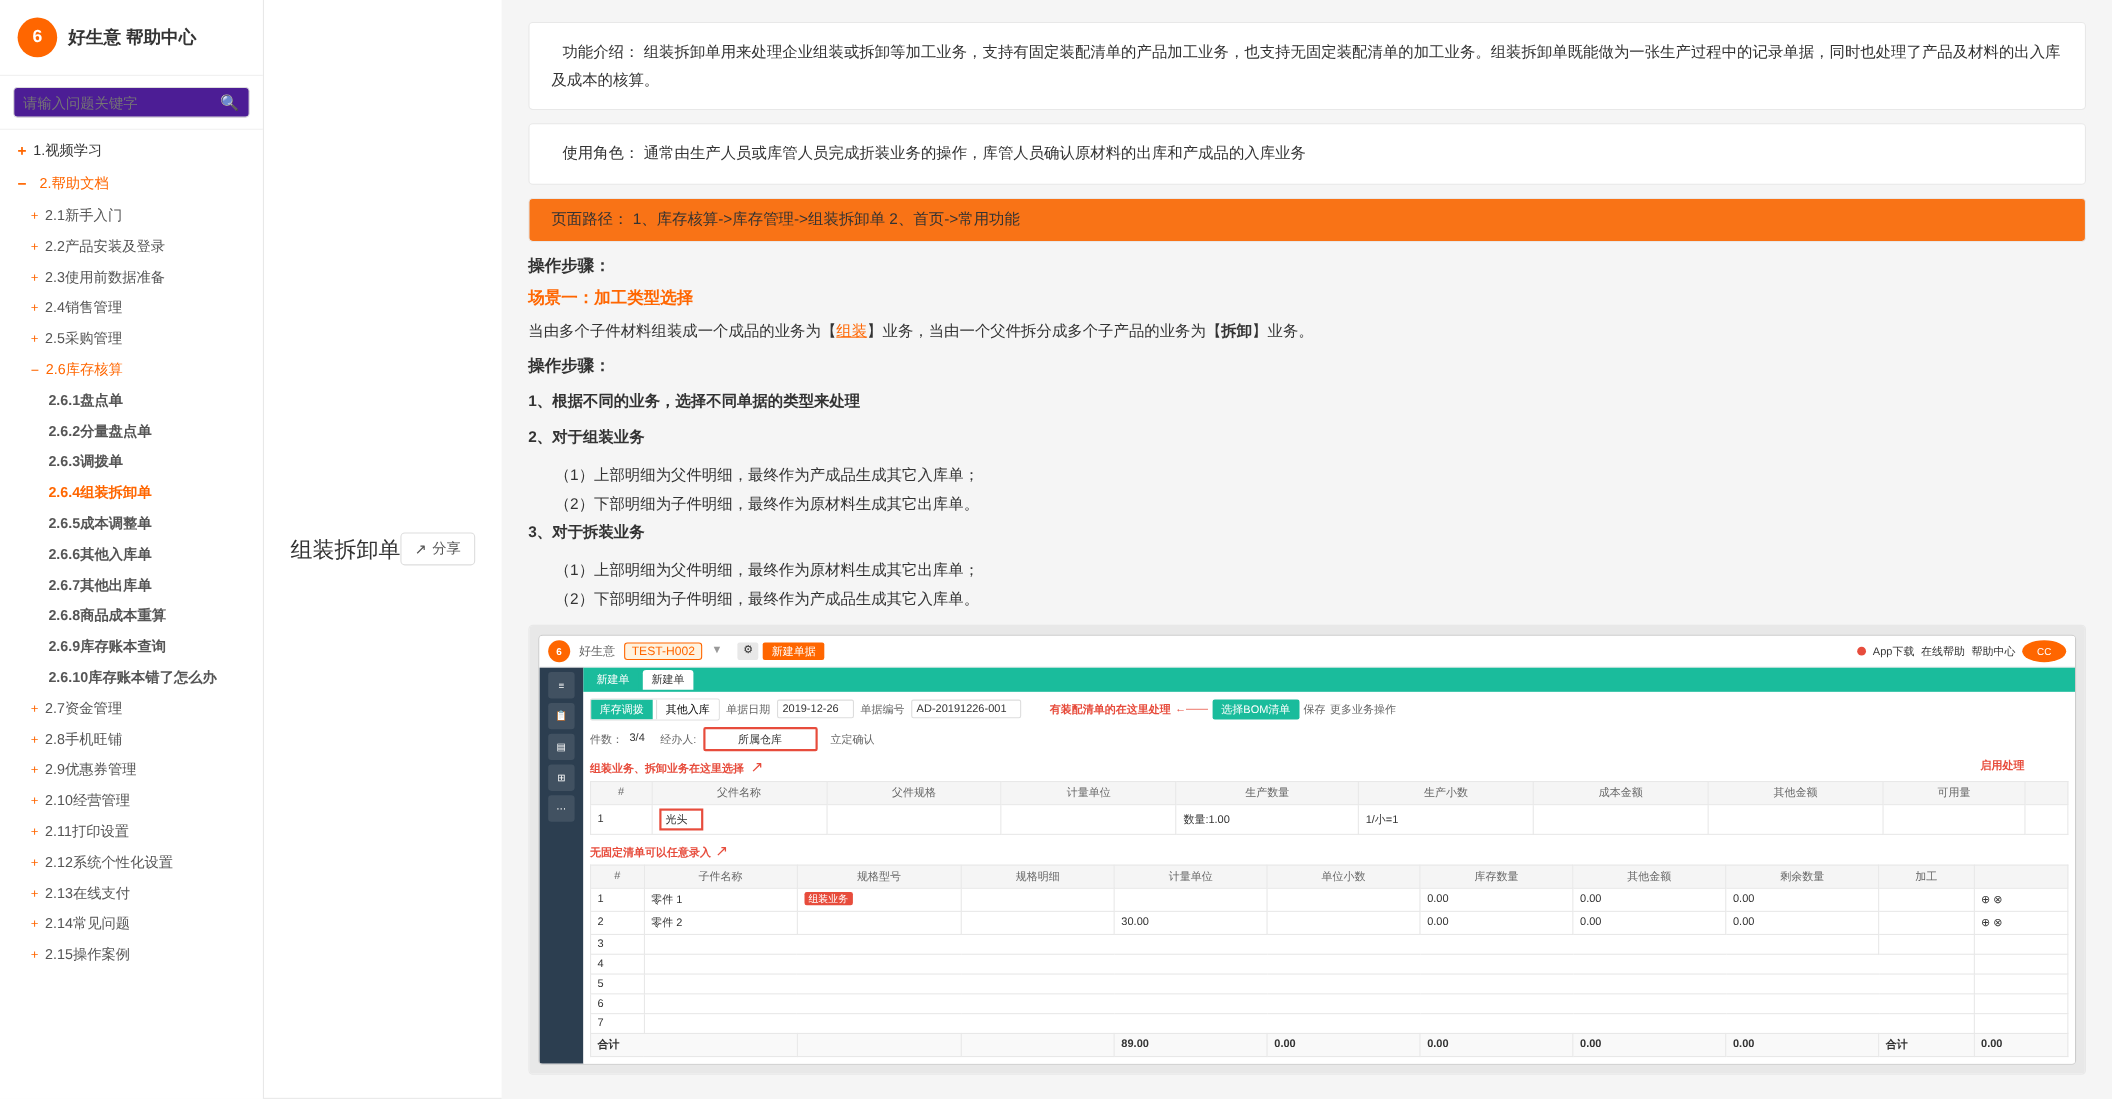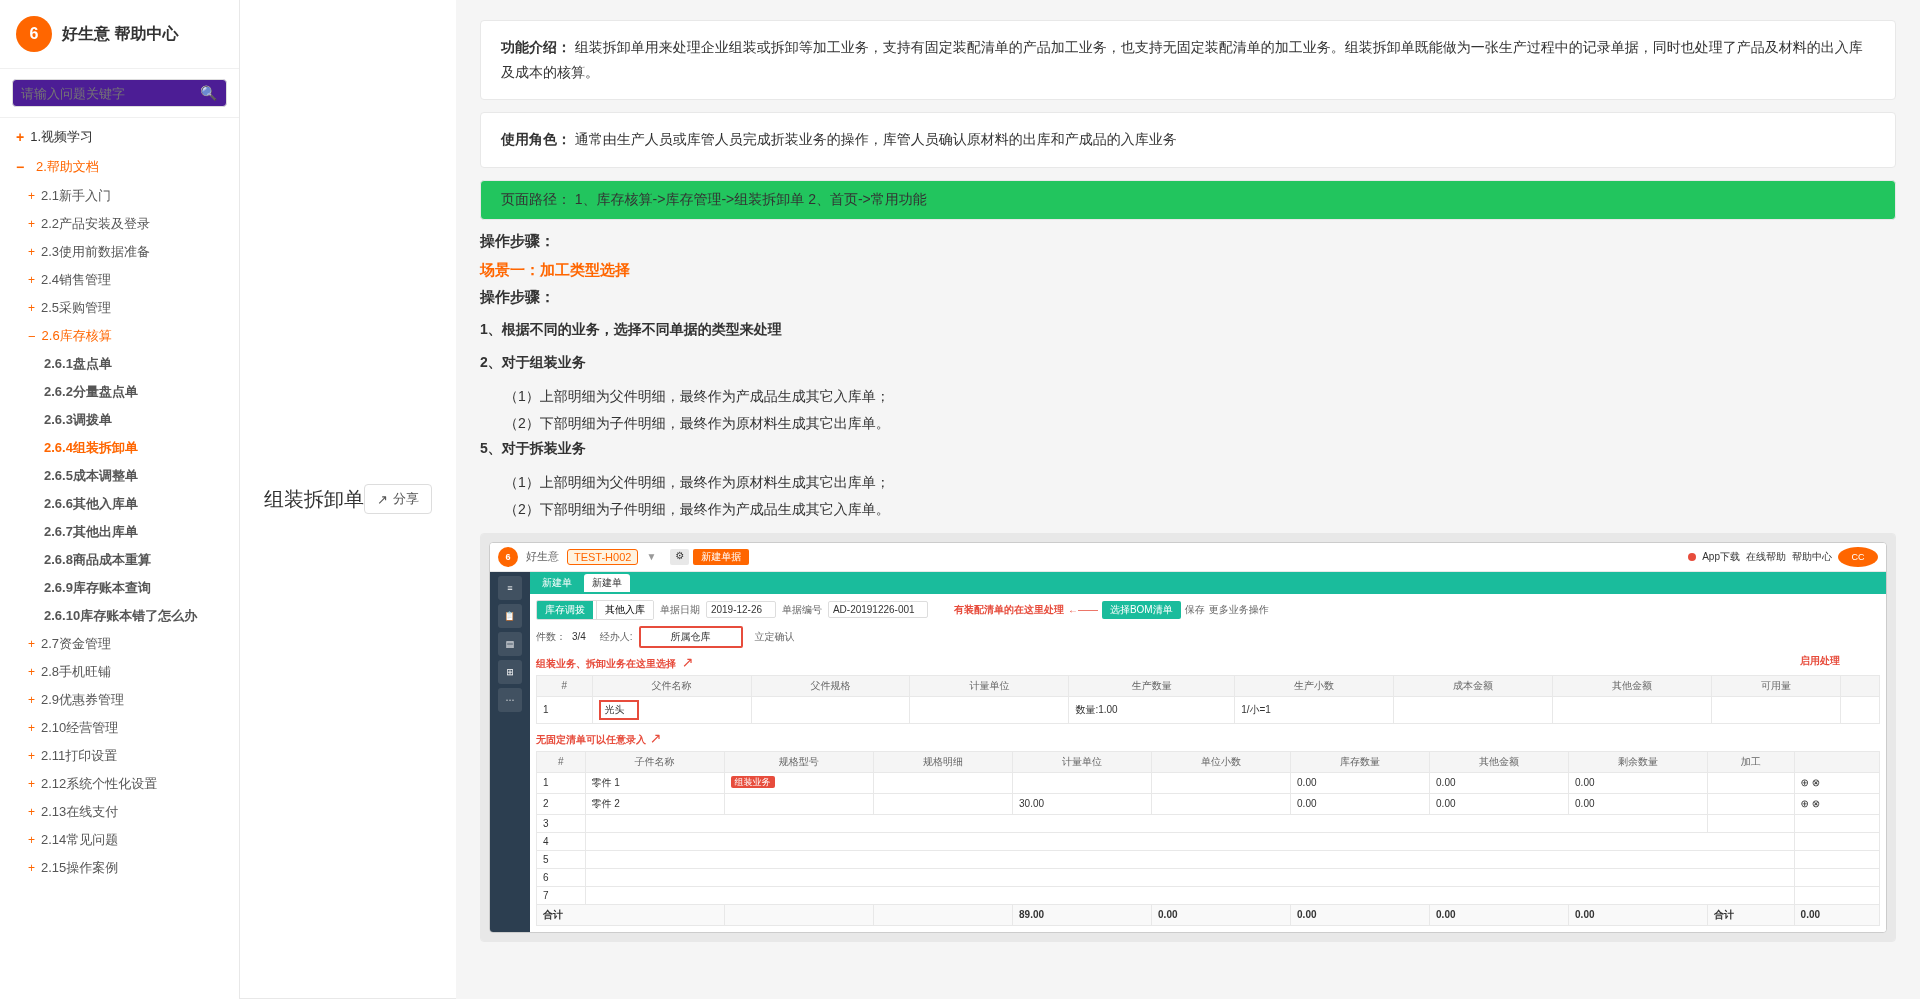"功能介绍：" .info-section .label-bold { font-weight: bold -> normal; margin-left: none -> 10px }
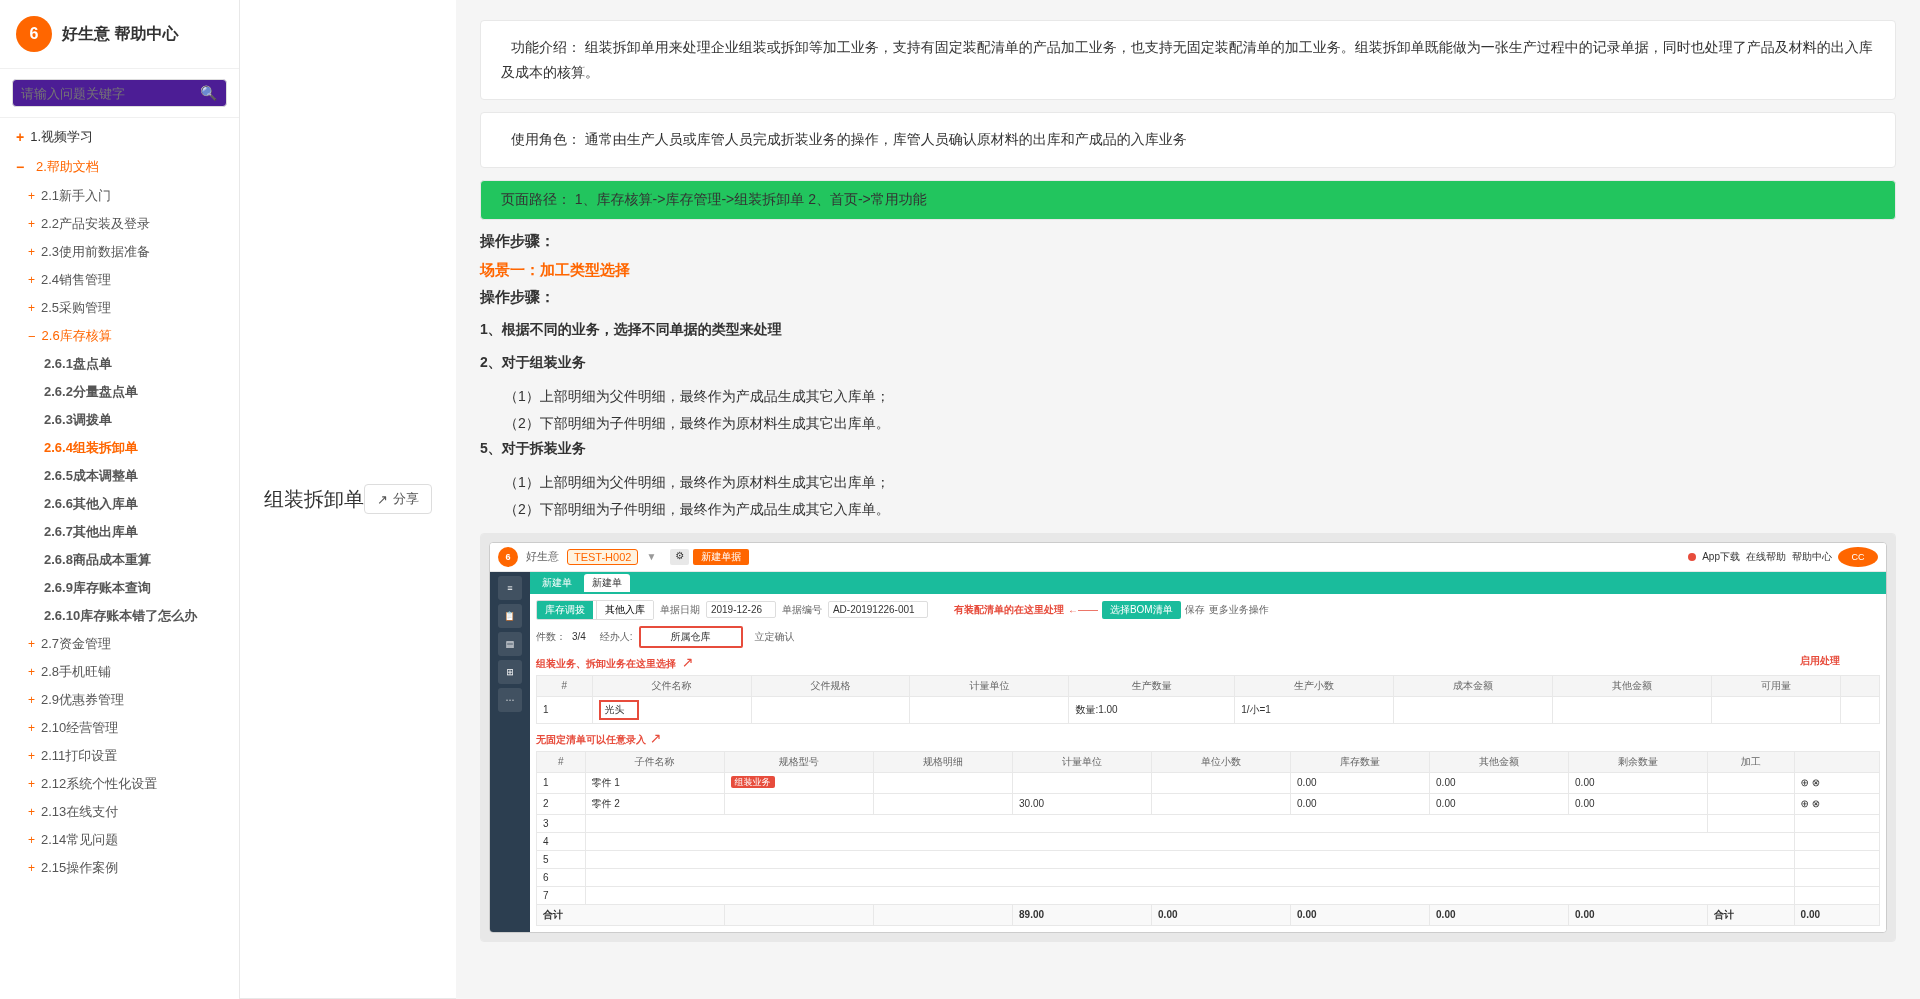"页面路径： 1、库存核算->库存管理->组装拆卸单 2、首页->常用功能" .page-path { background: #22c55e -> #f97316 }
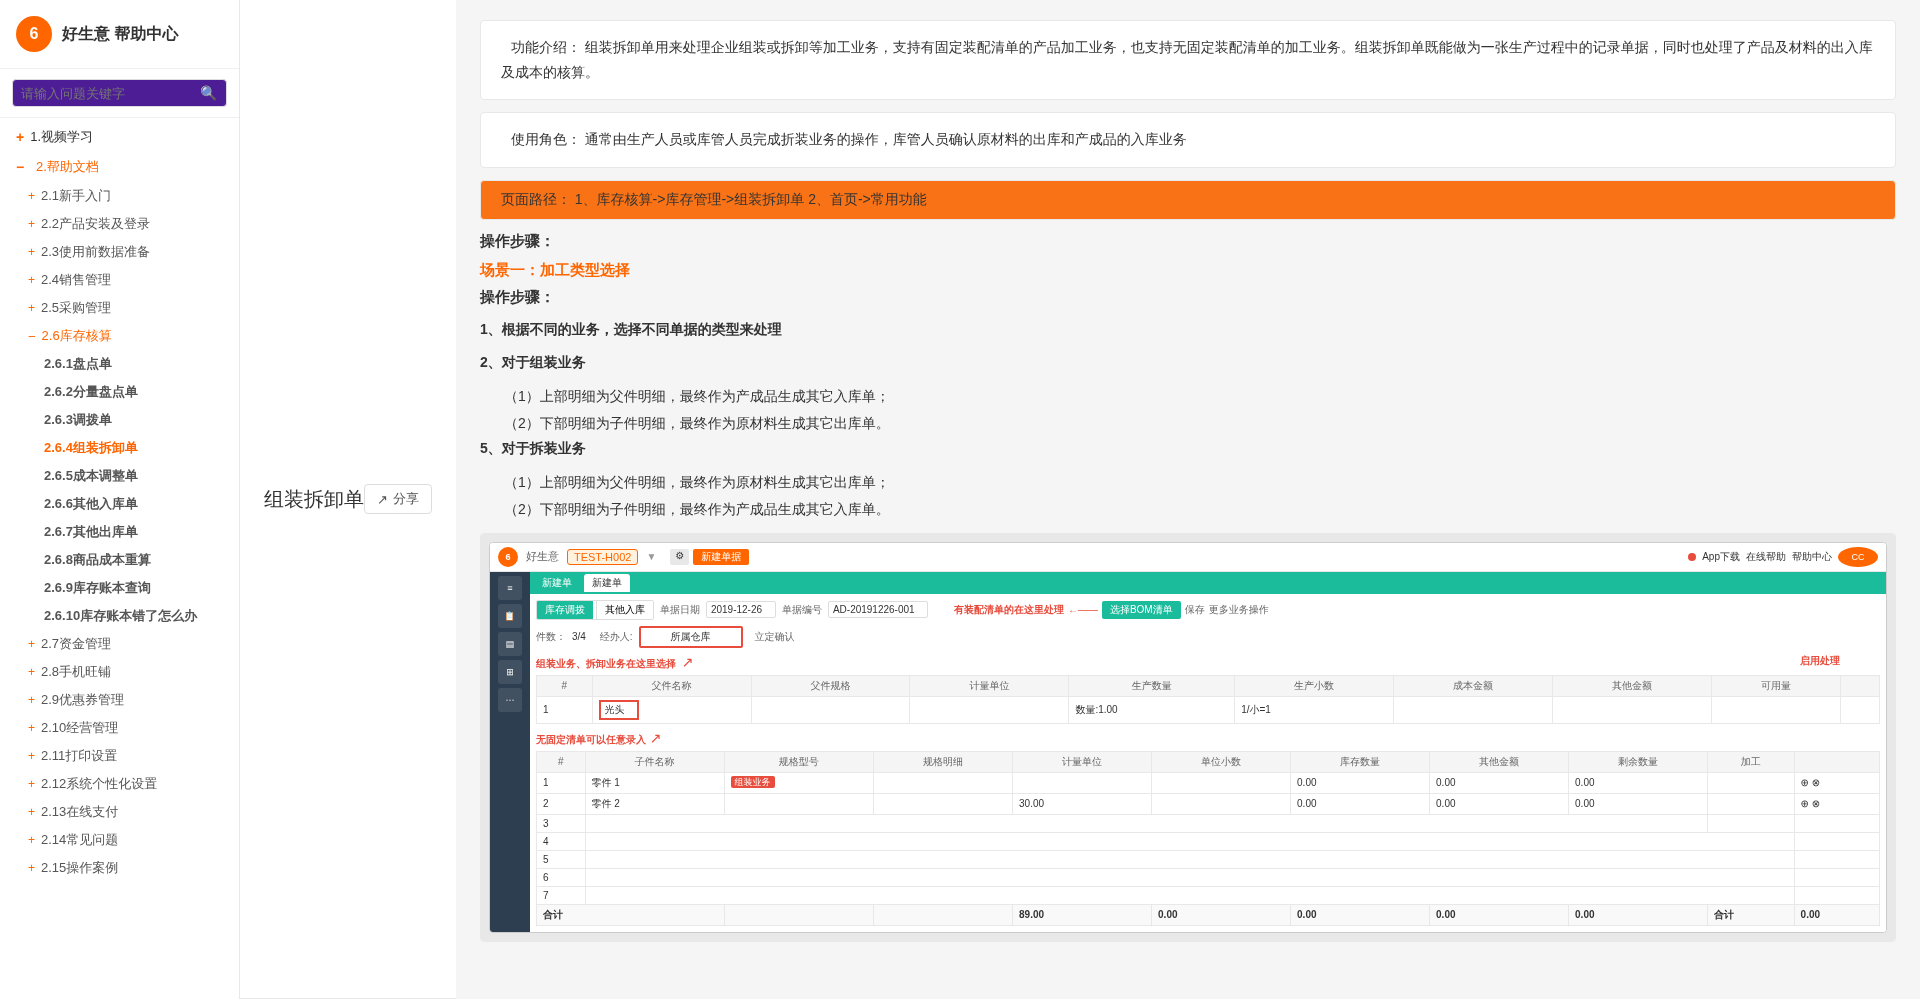"当由多个子件材料组装成一个成品的业务为【组装】业务，当由一个父件拆分成多个子产品" div.scene-desc { html: none -> <div> 当由多个子件材料组装成一个成品的业务为【<a>组装</a>】业务，当由一个父件拆分成多个子产品的业务为【<strong>拆卸</strong>】业务。 </div> }
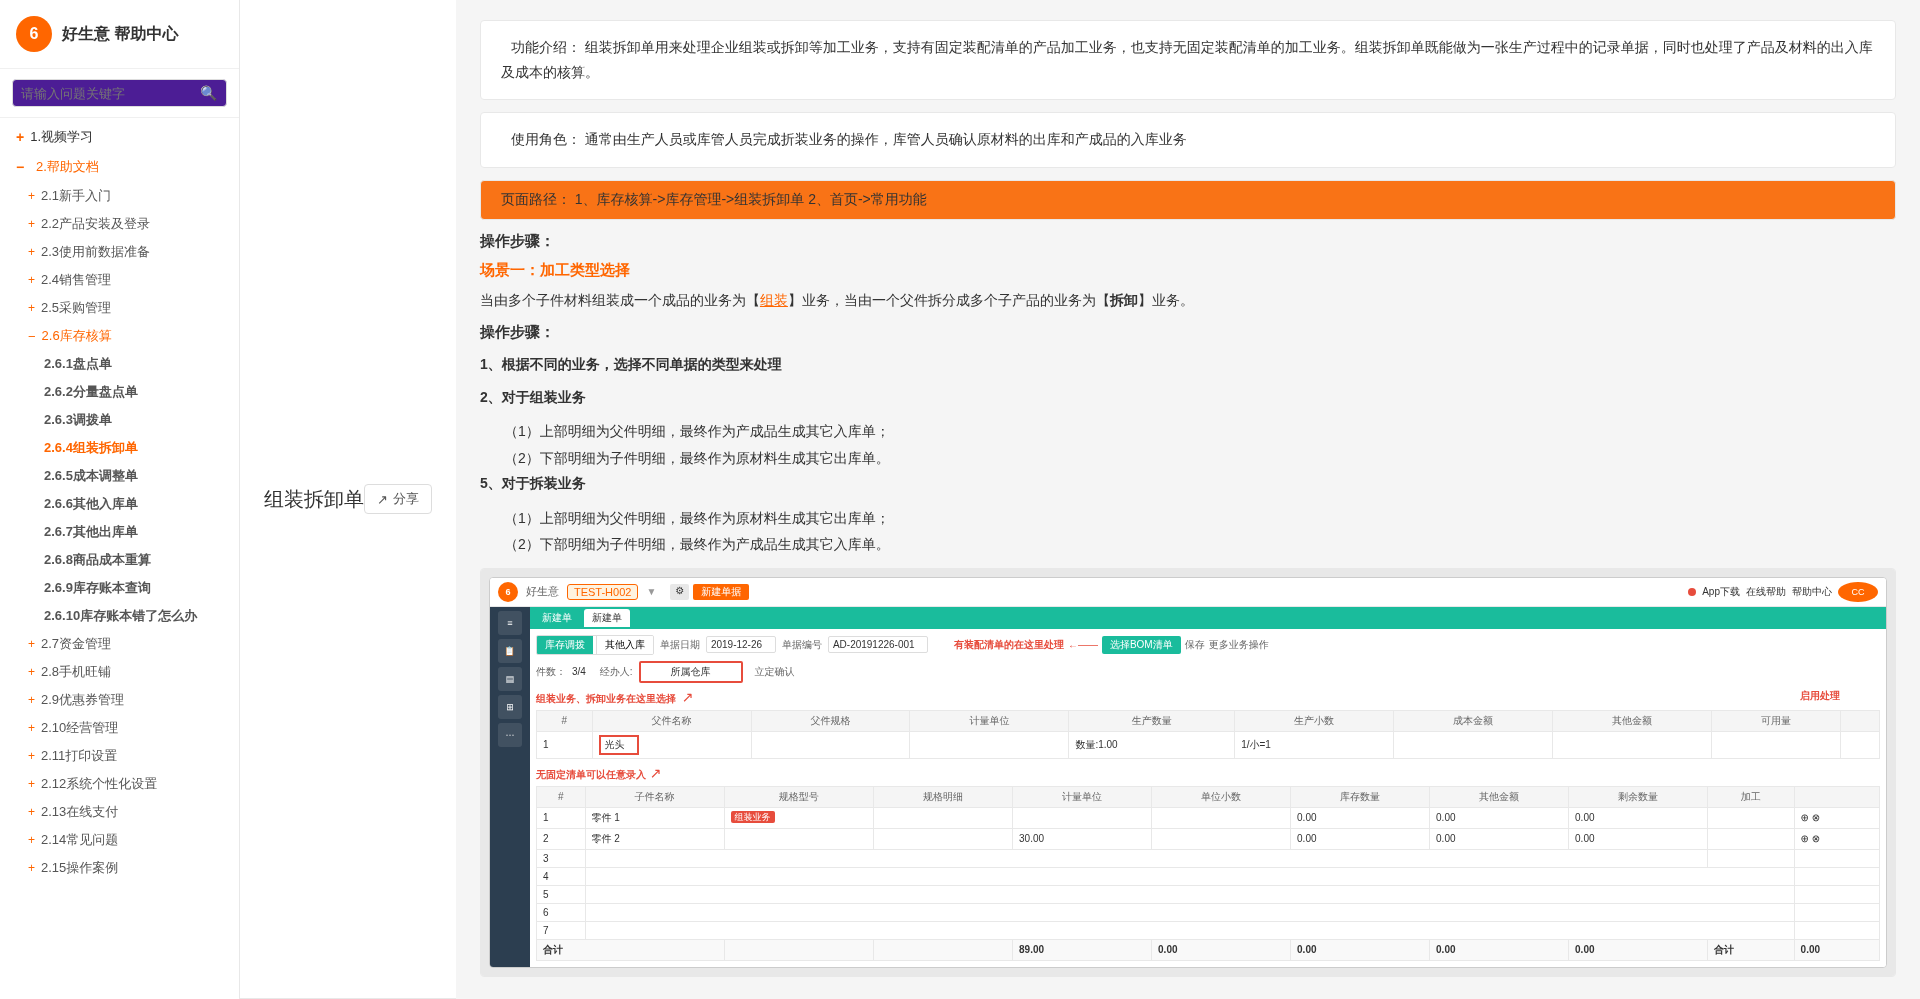"5、对于拆装业务" div.ops-step-item { text: 5 -> 3 }
